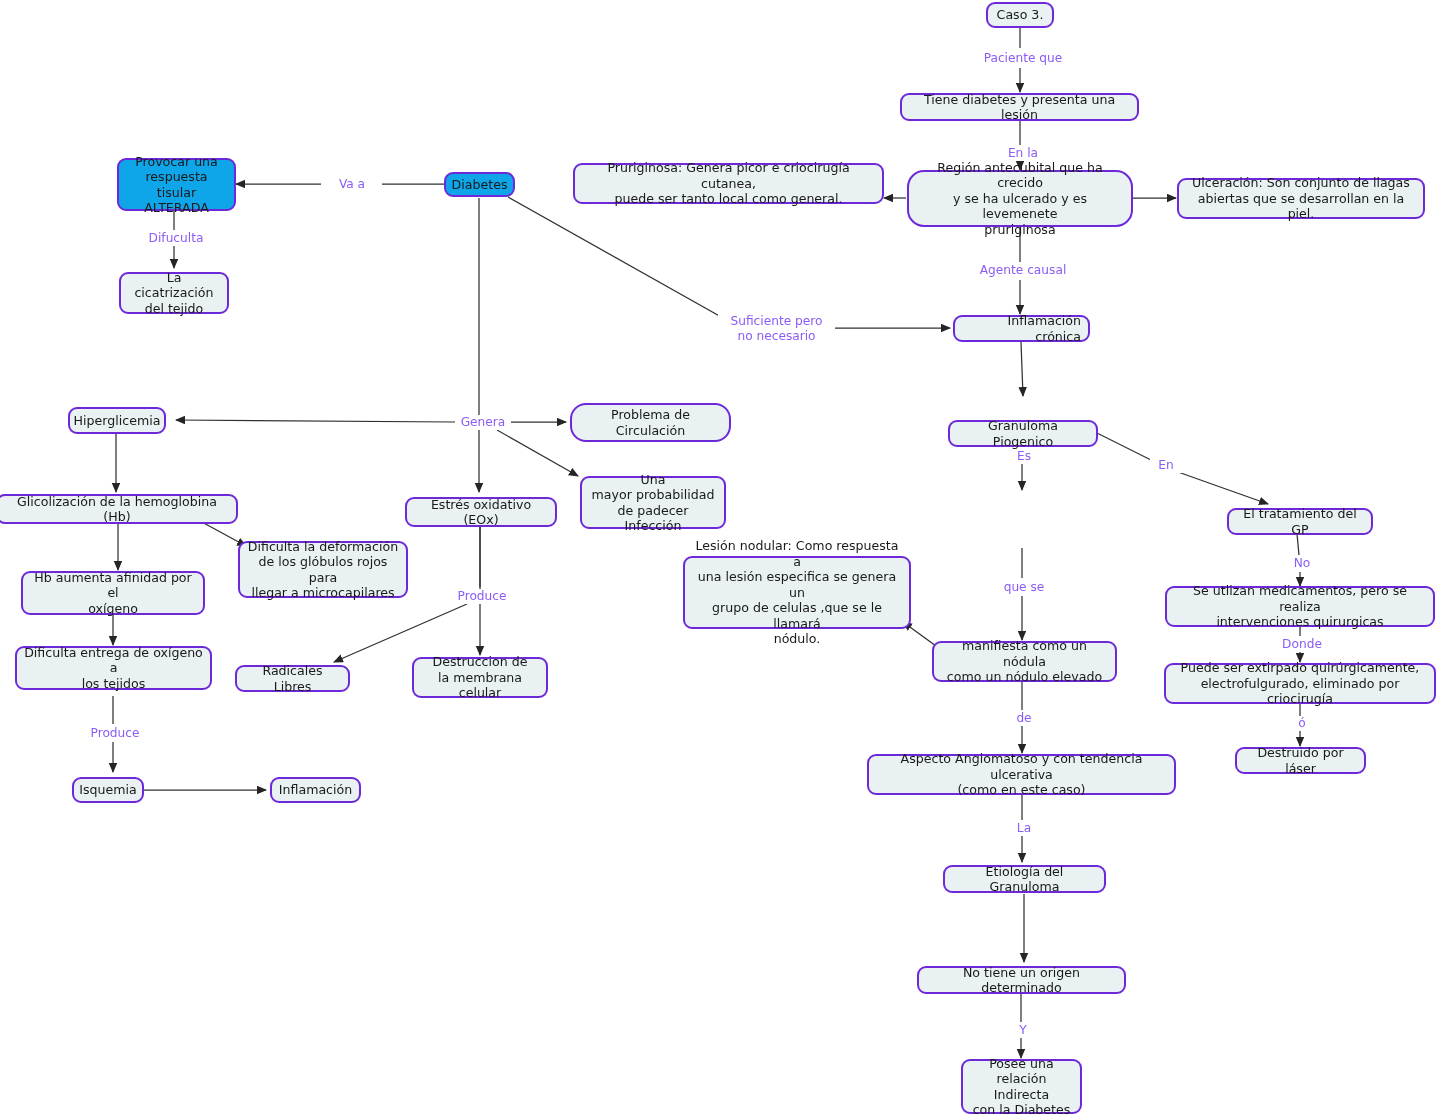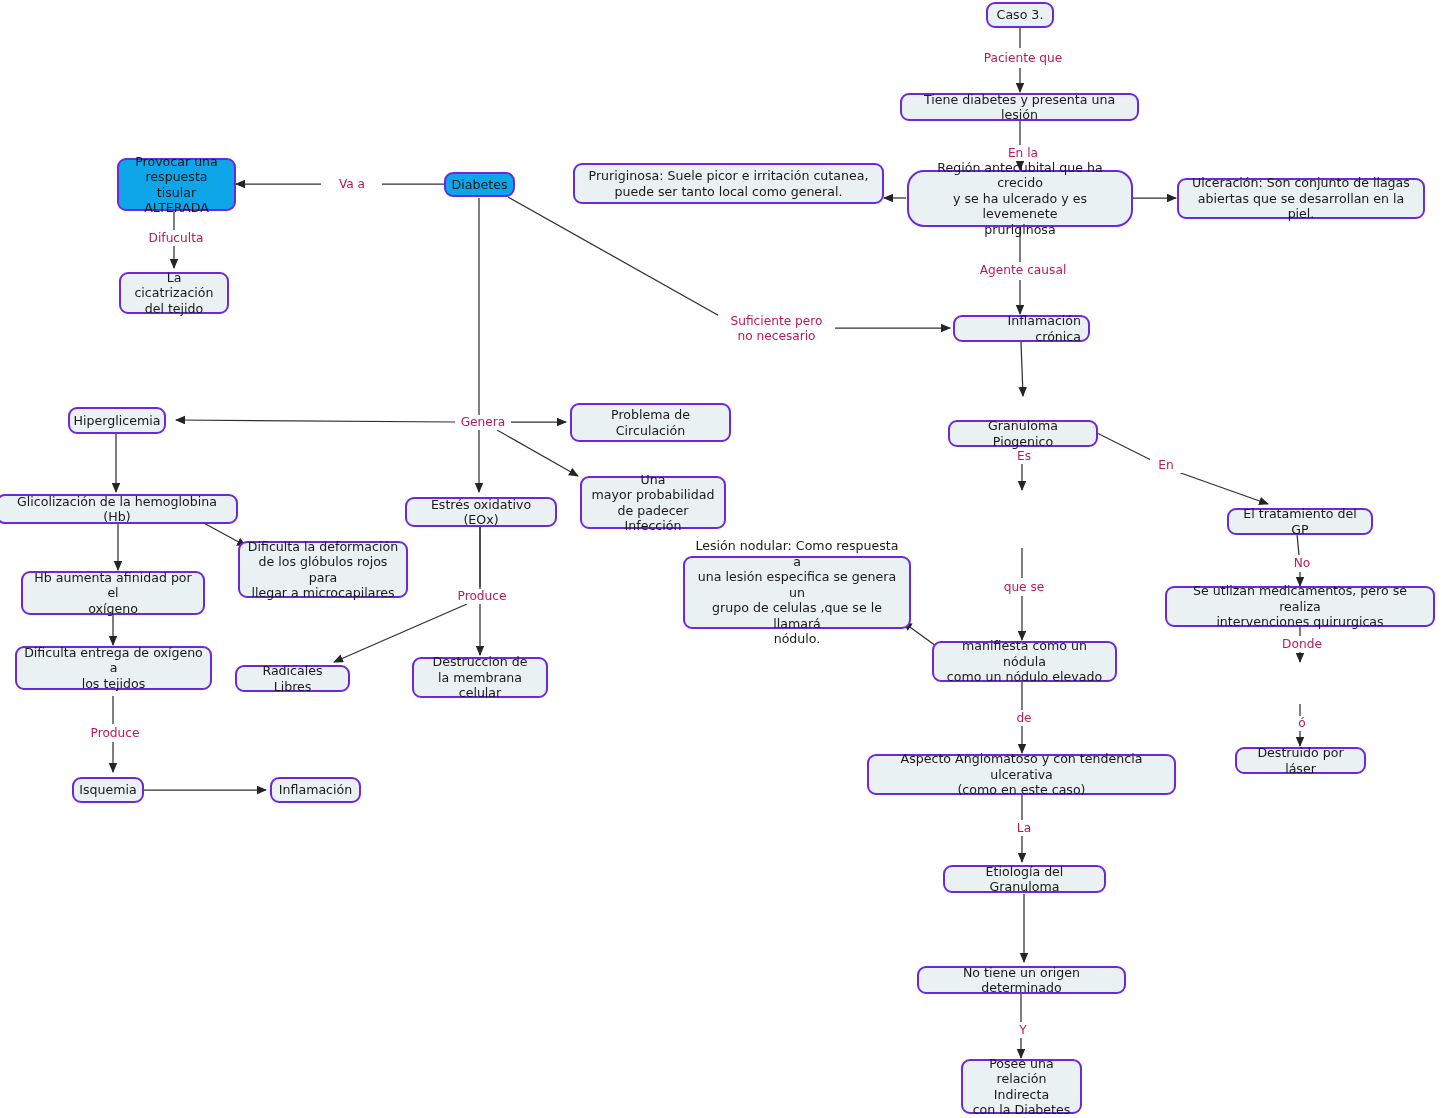"Paciente que" .lbl { color: #be185d -> #8b5cf6 }
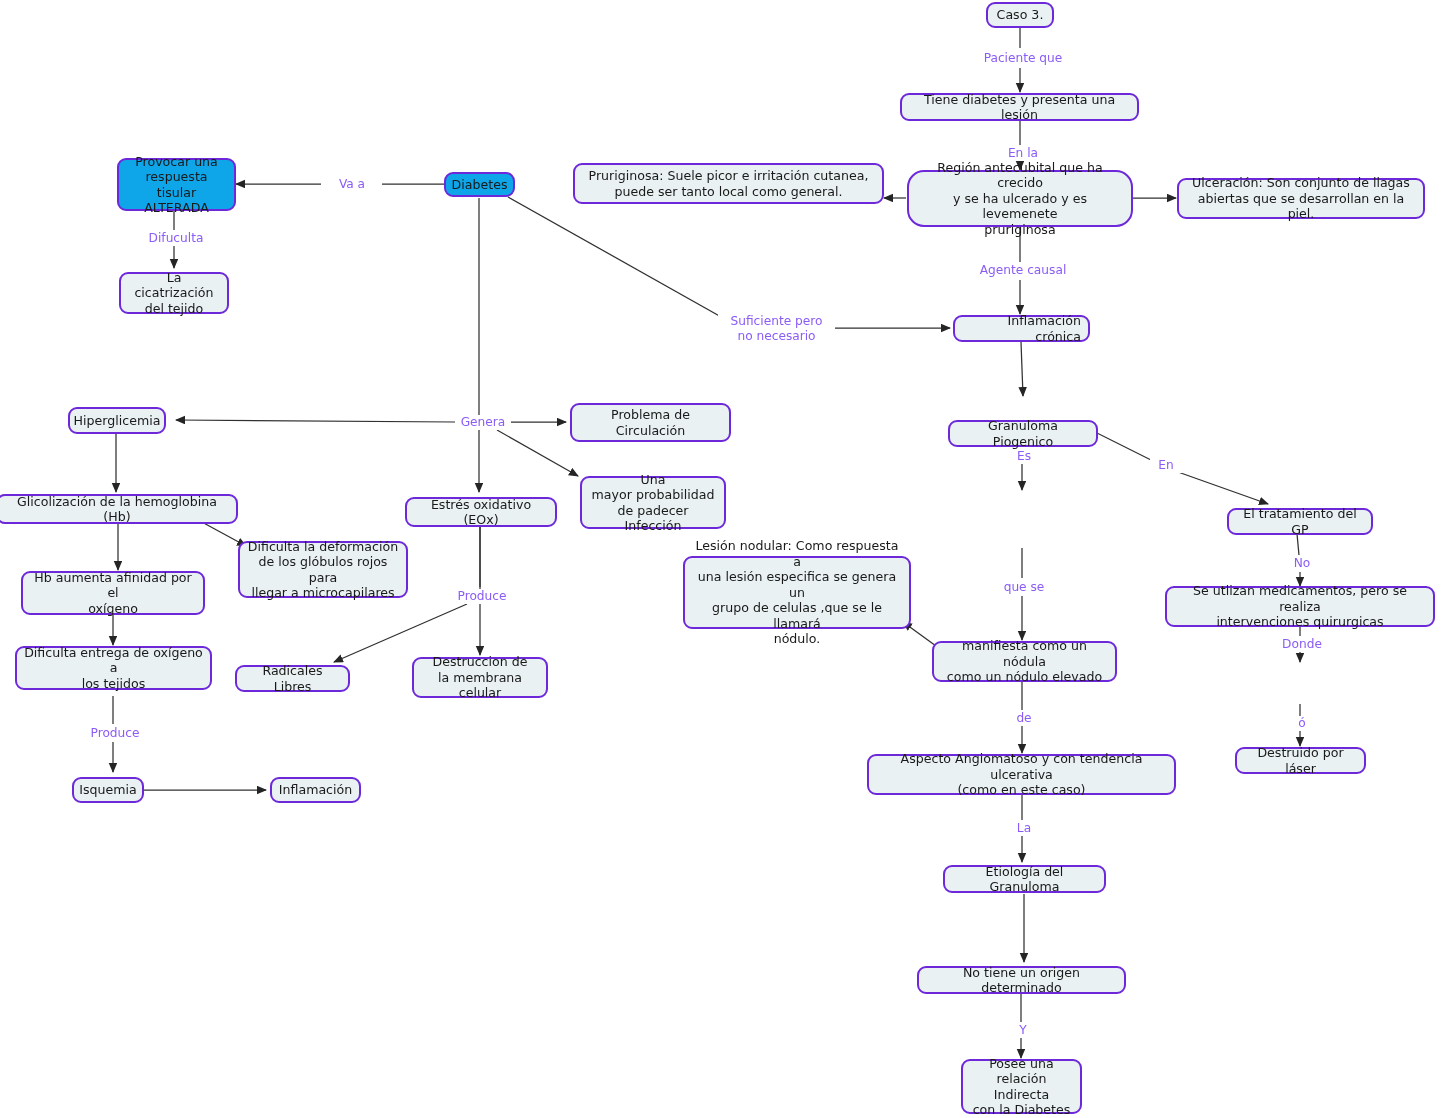"Pruriginosa: Suele picor e irritación" div.node { text: Suele picor e irritación -> Genera picor e criocirugía }
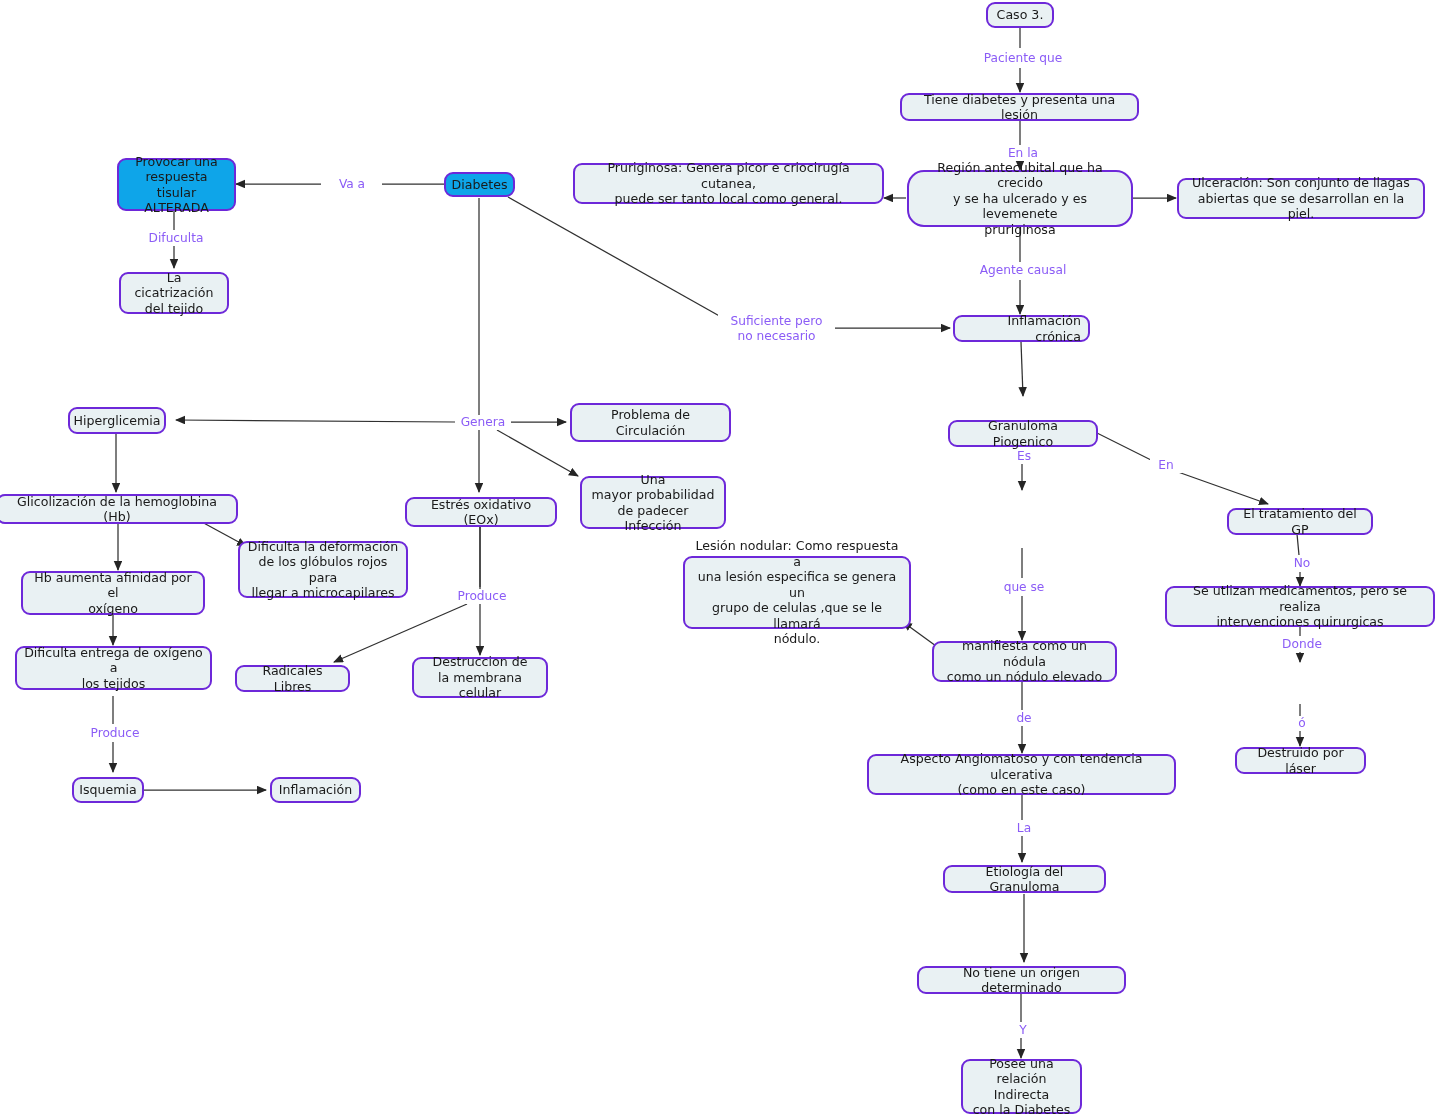"Problema de Circulación" div.node { border-radius: none -> 16px }
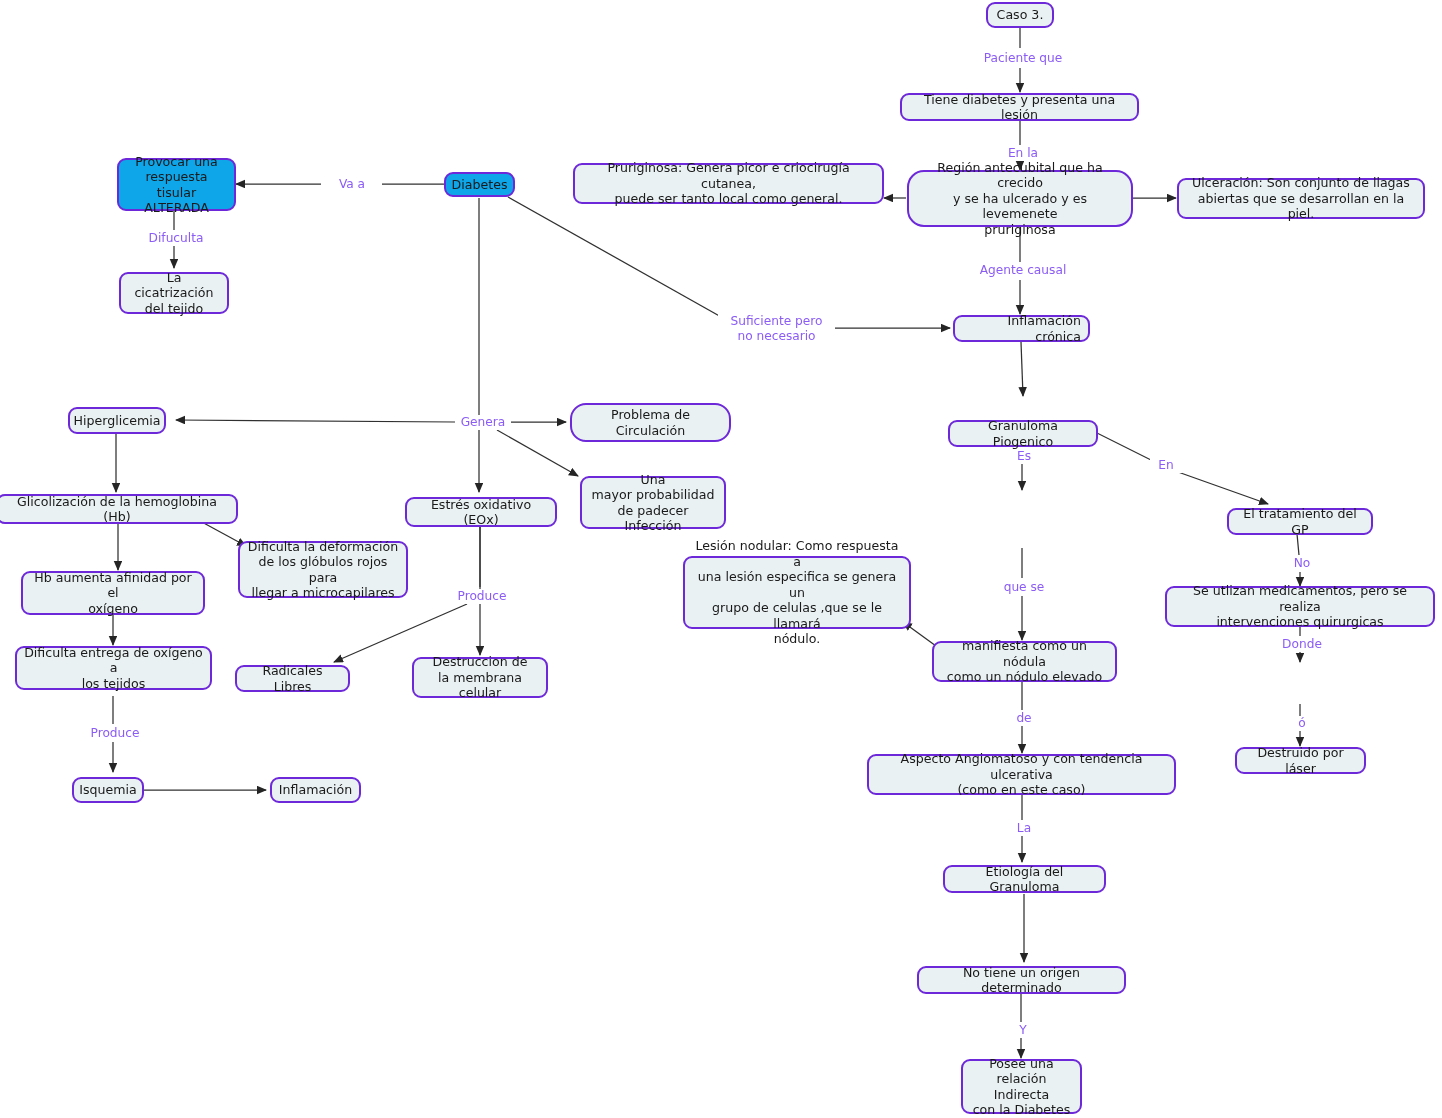"Puede ser extirpado quirúrgicamente," div.node { html: none -> <div>Puede ser extirpado quirúrgicamente, electrofulgurado, eliminado por criocirugía</div> }
